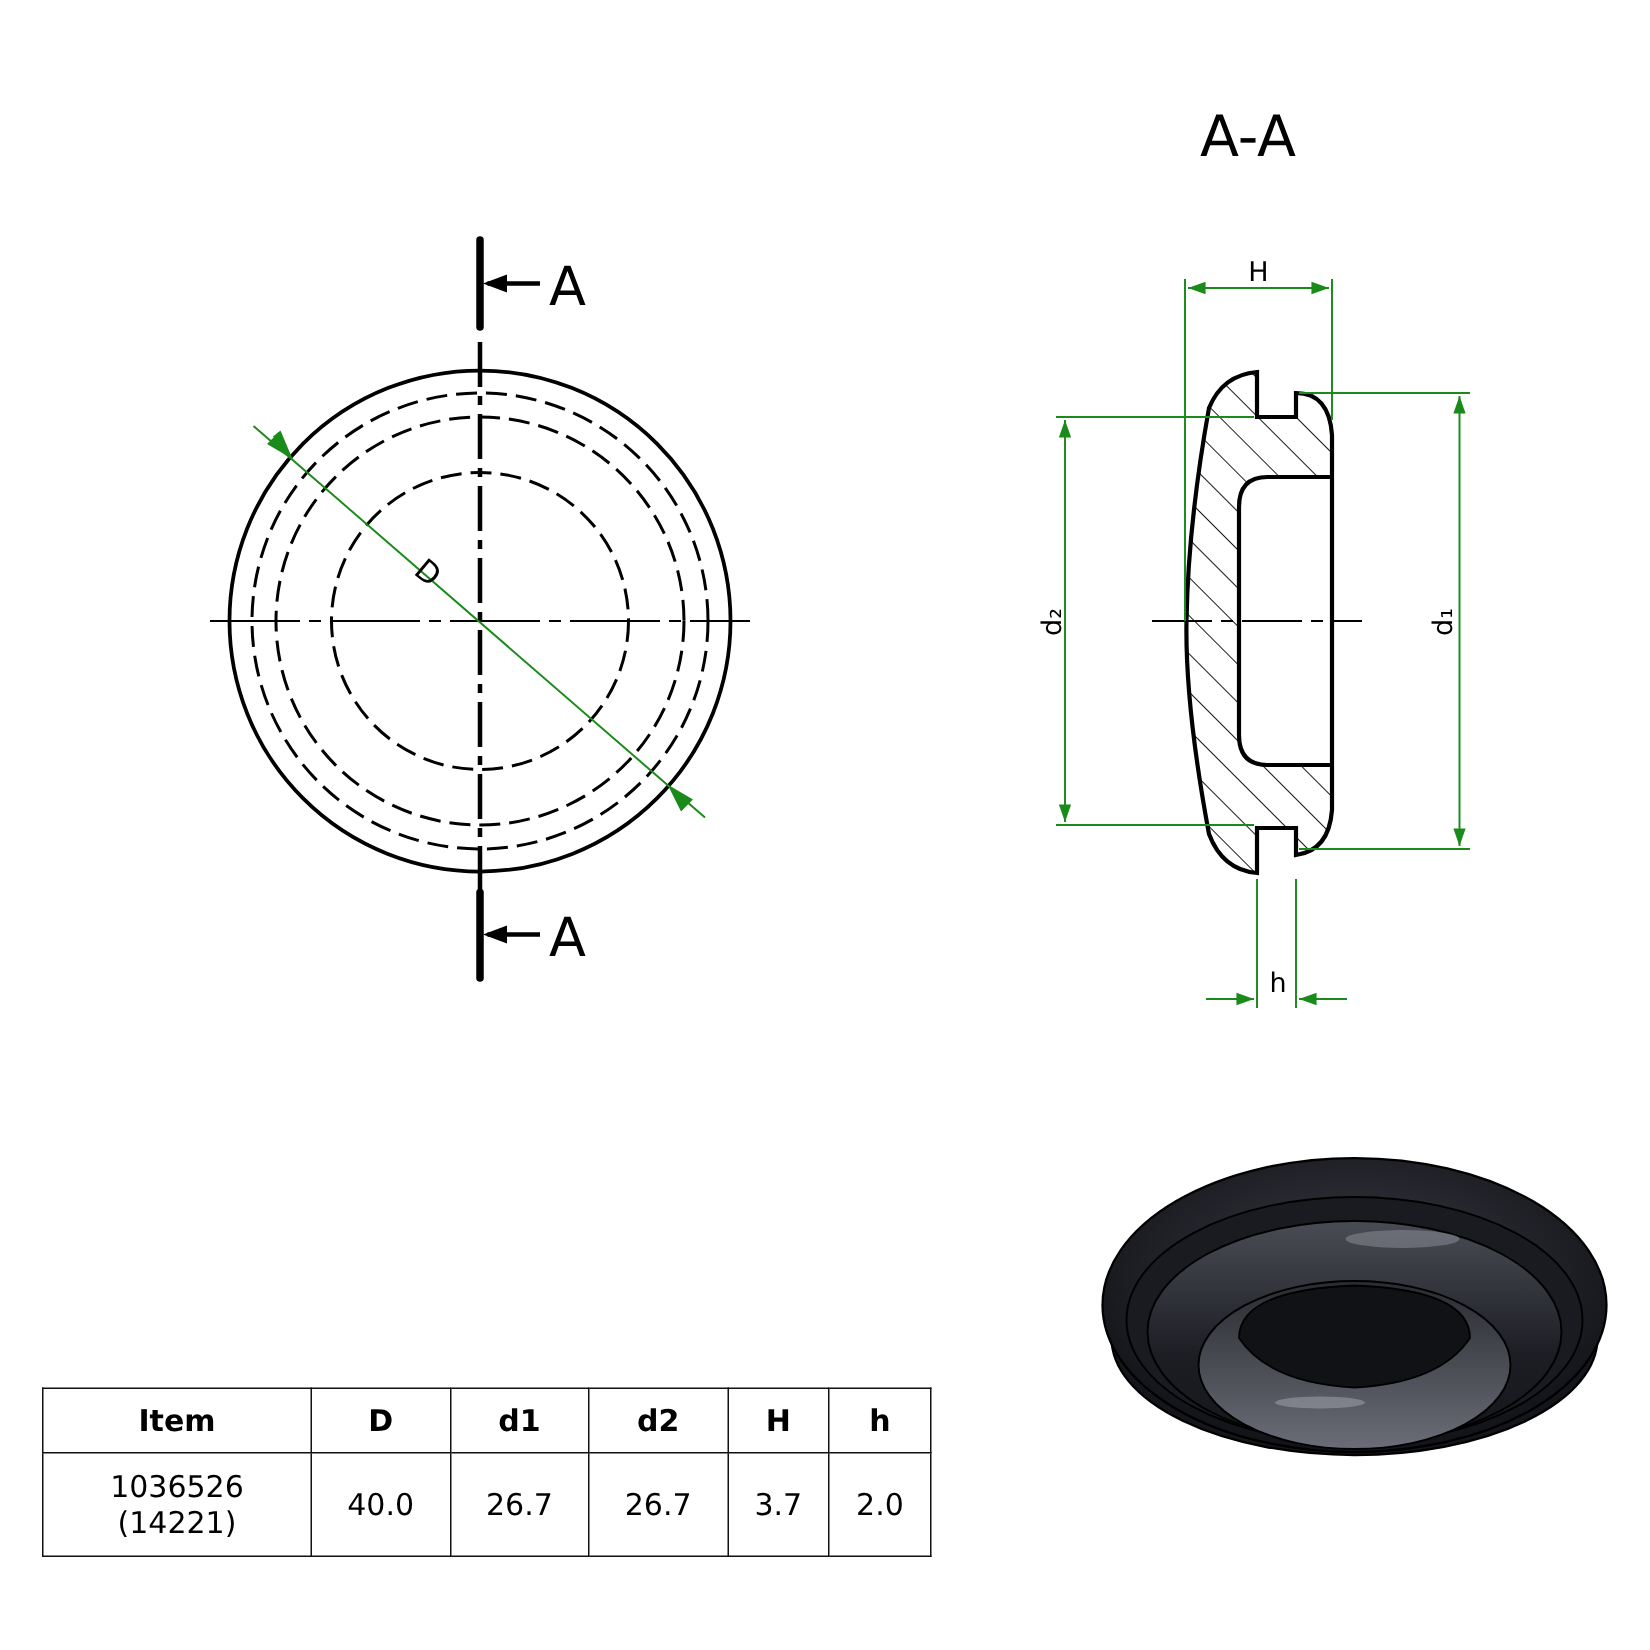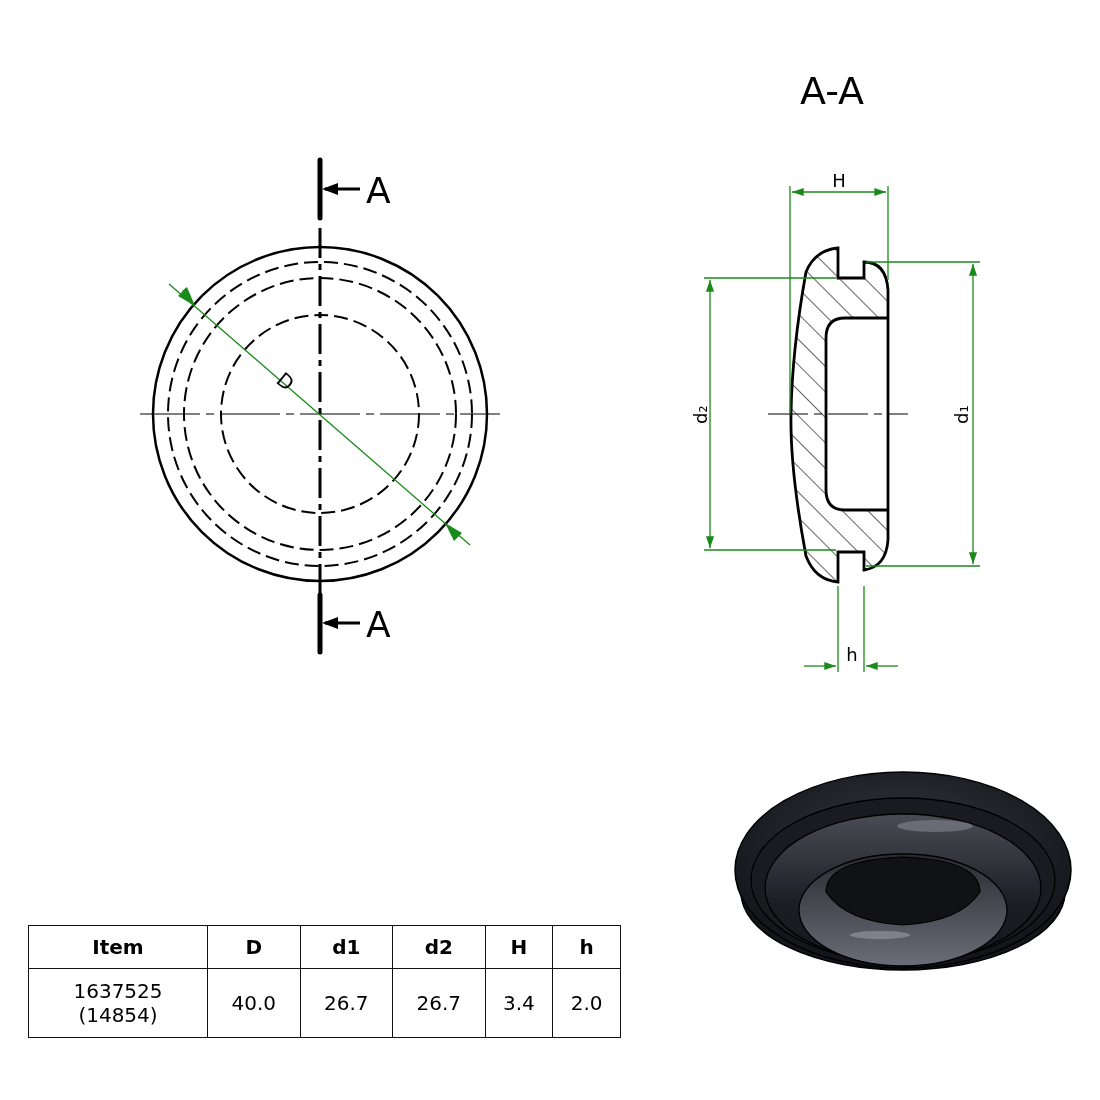"1637525" div { text: 1637525 -> 1036526 }
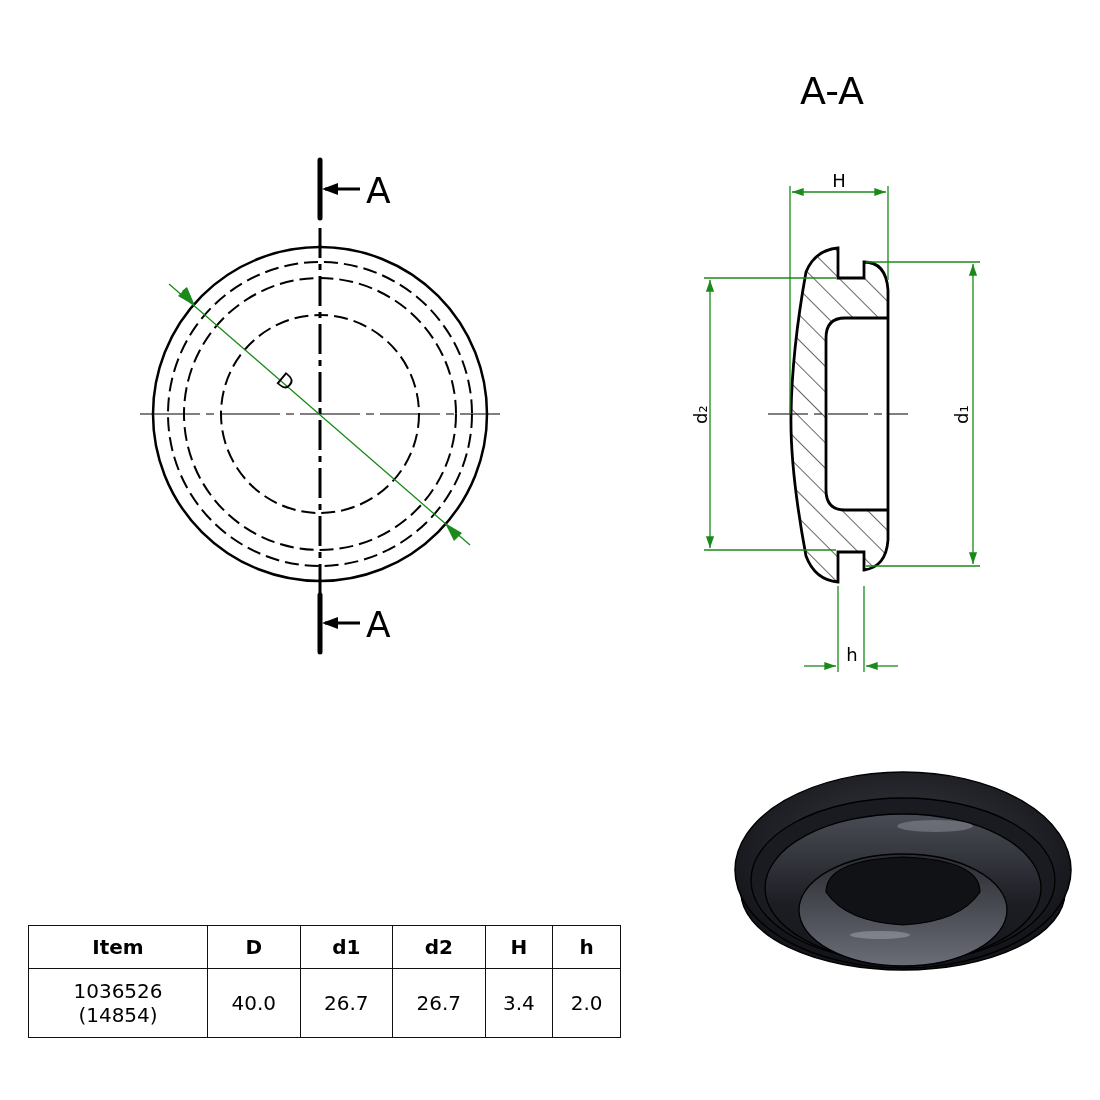"(14854)" div { text: 14854 -> 14221 }
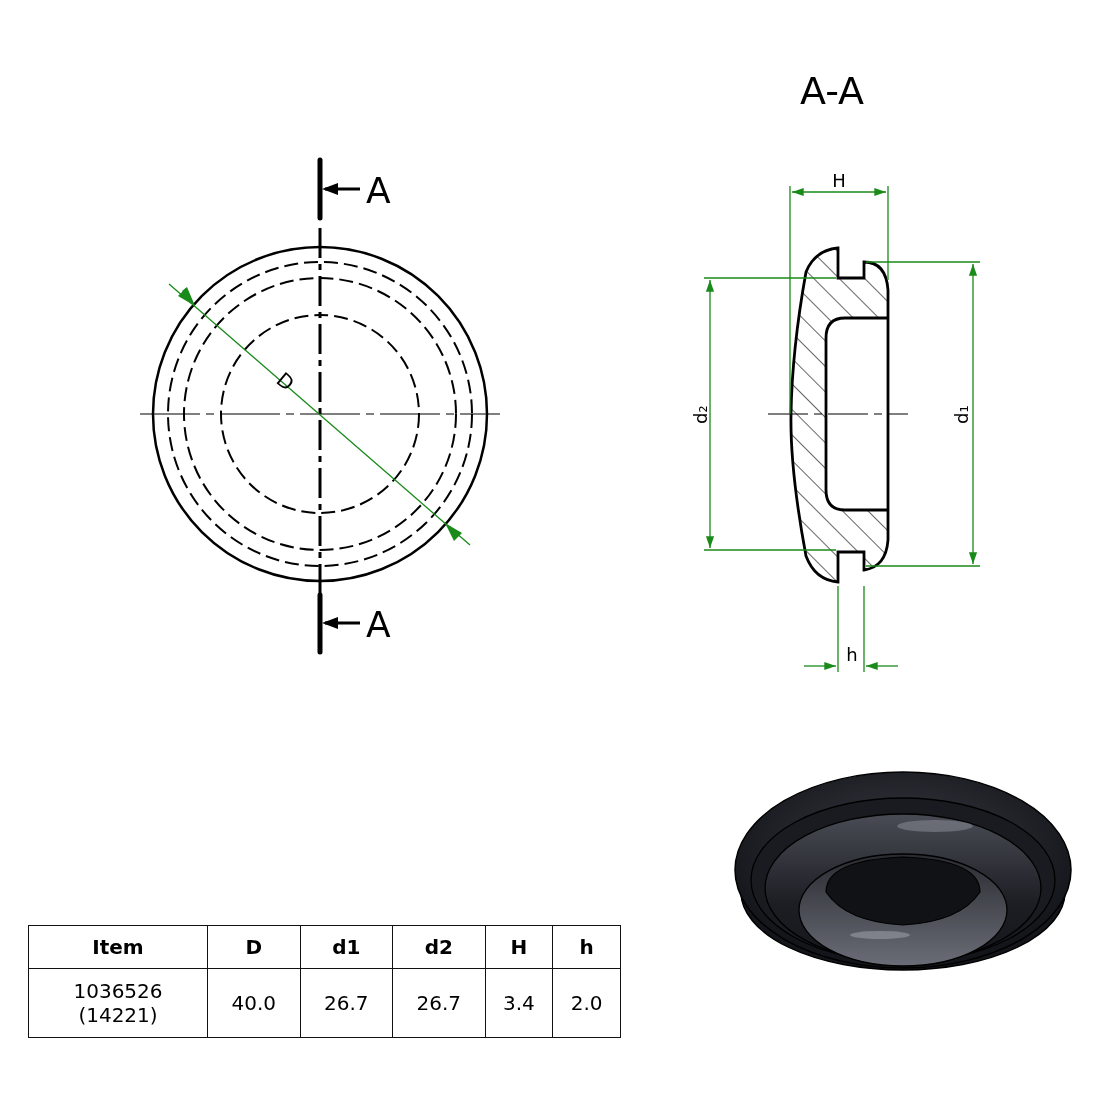"3.4" td { text: 3.4 -> 3.7 }
